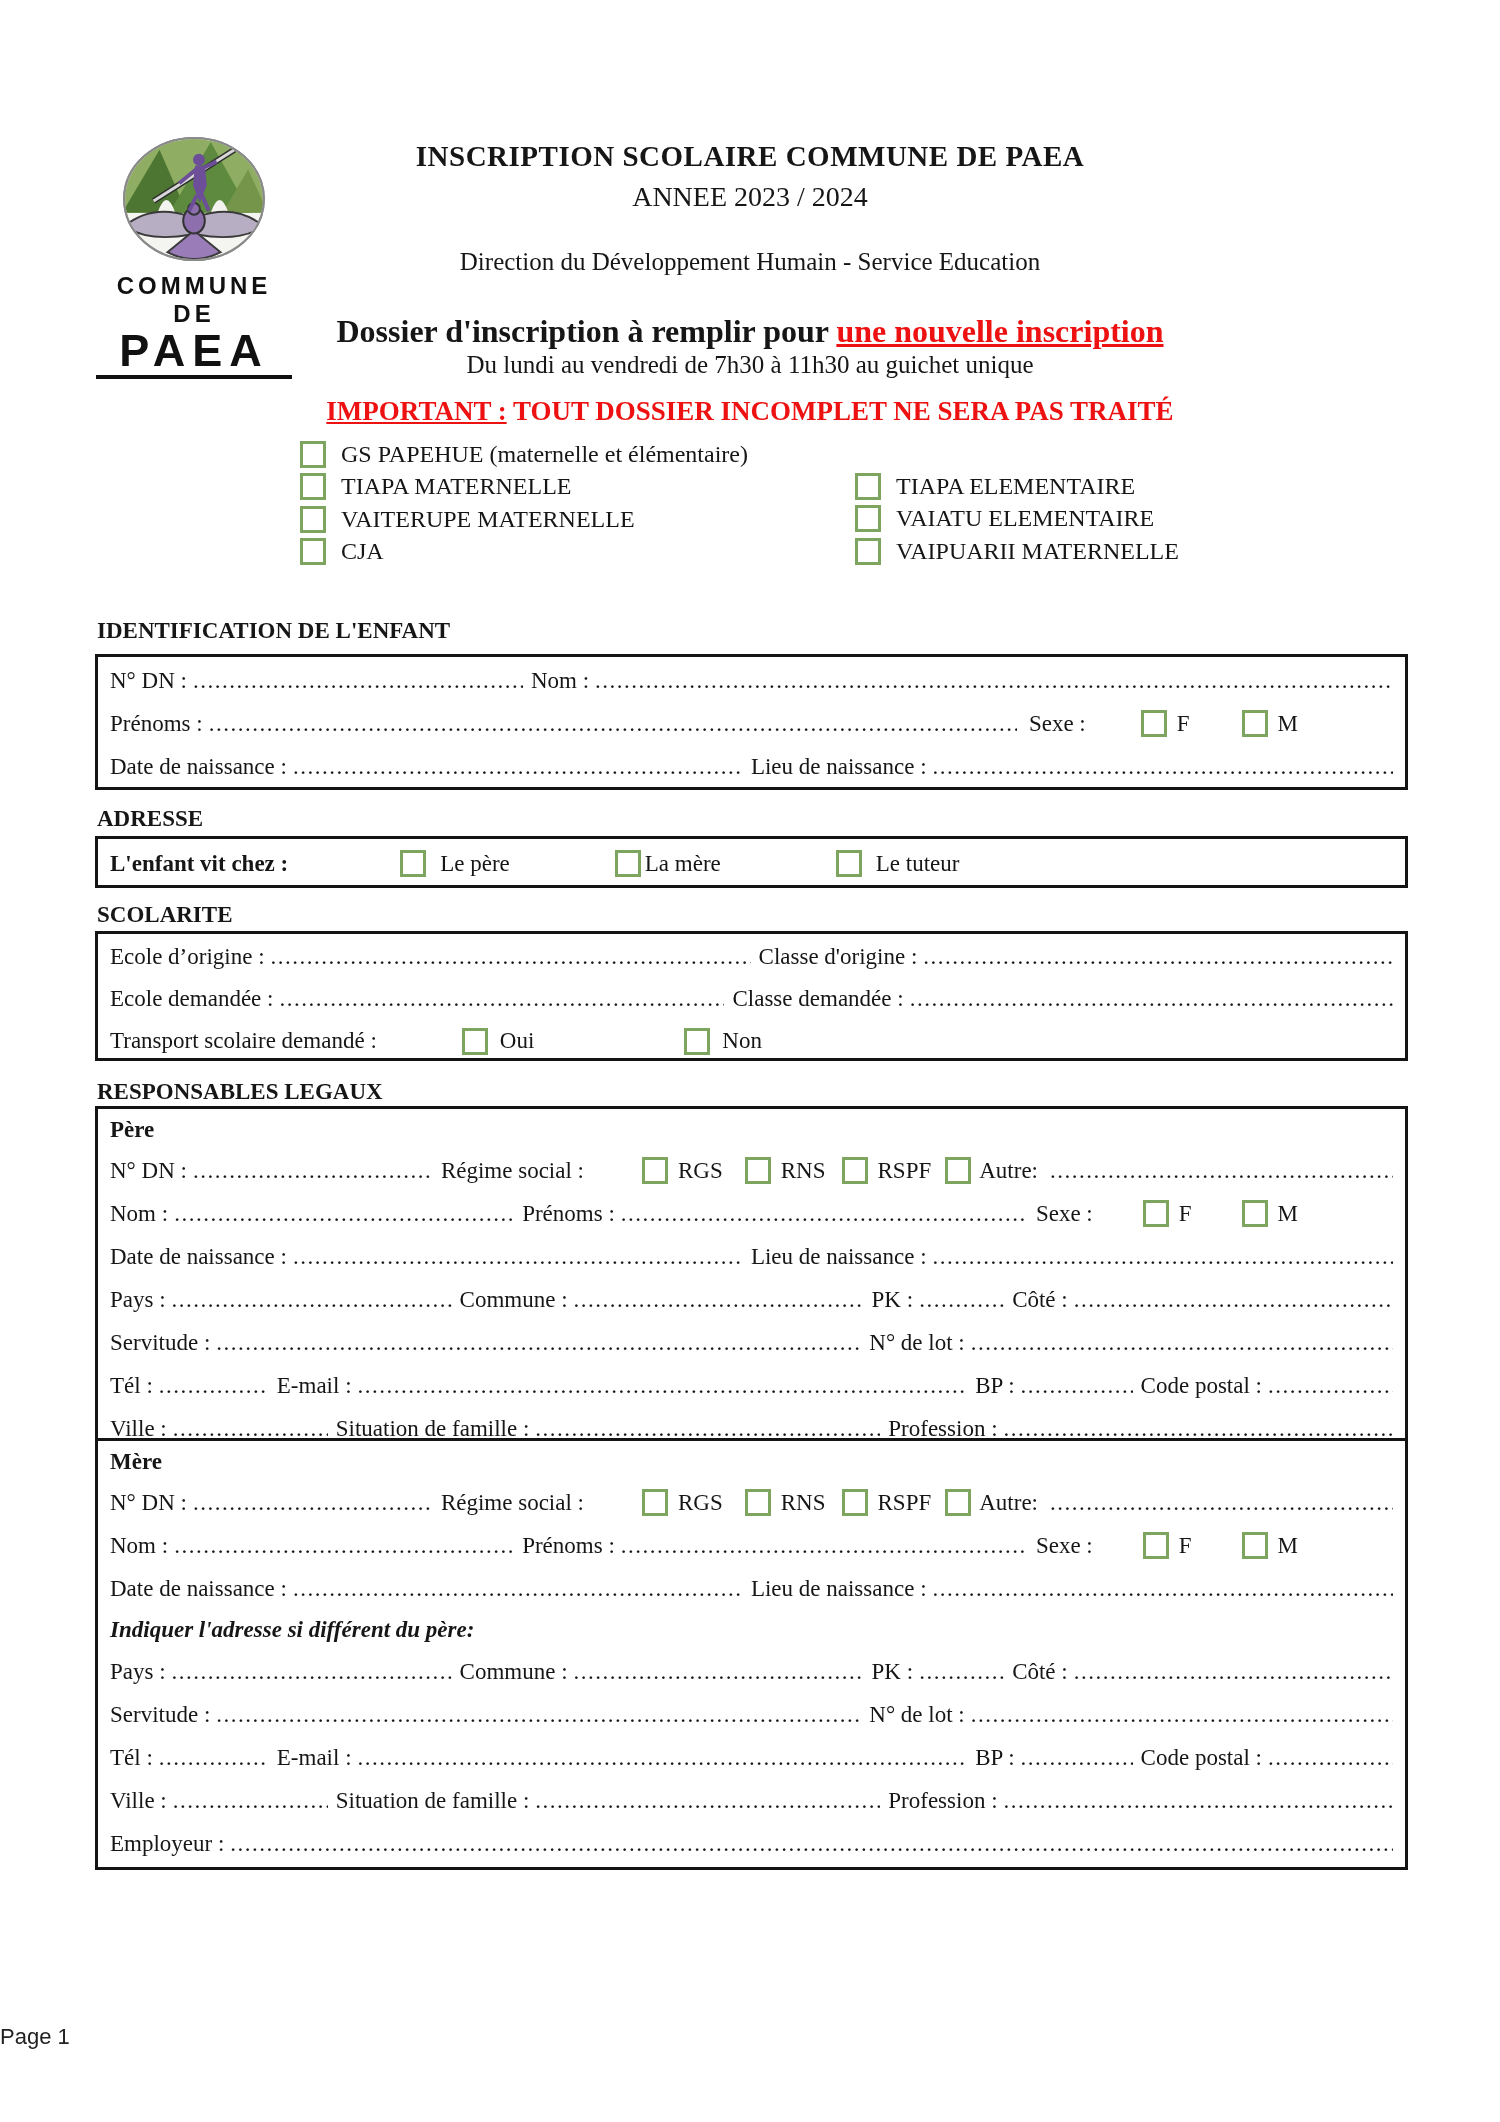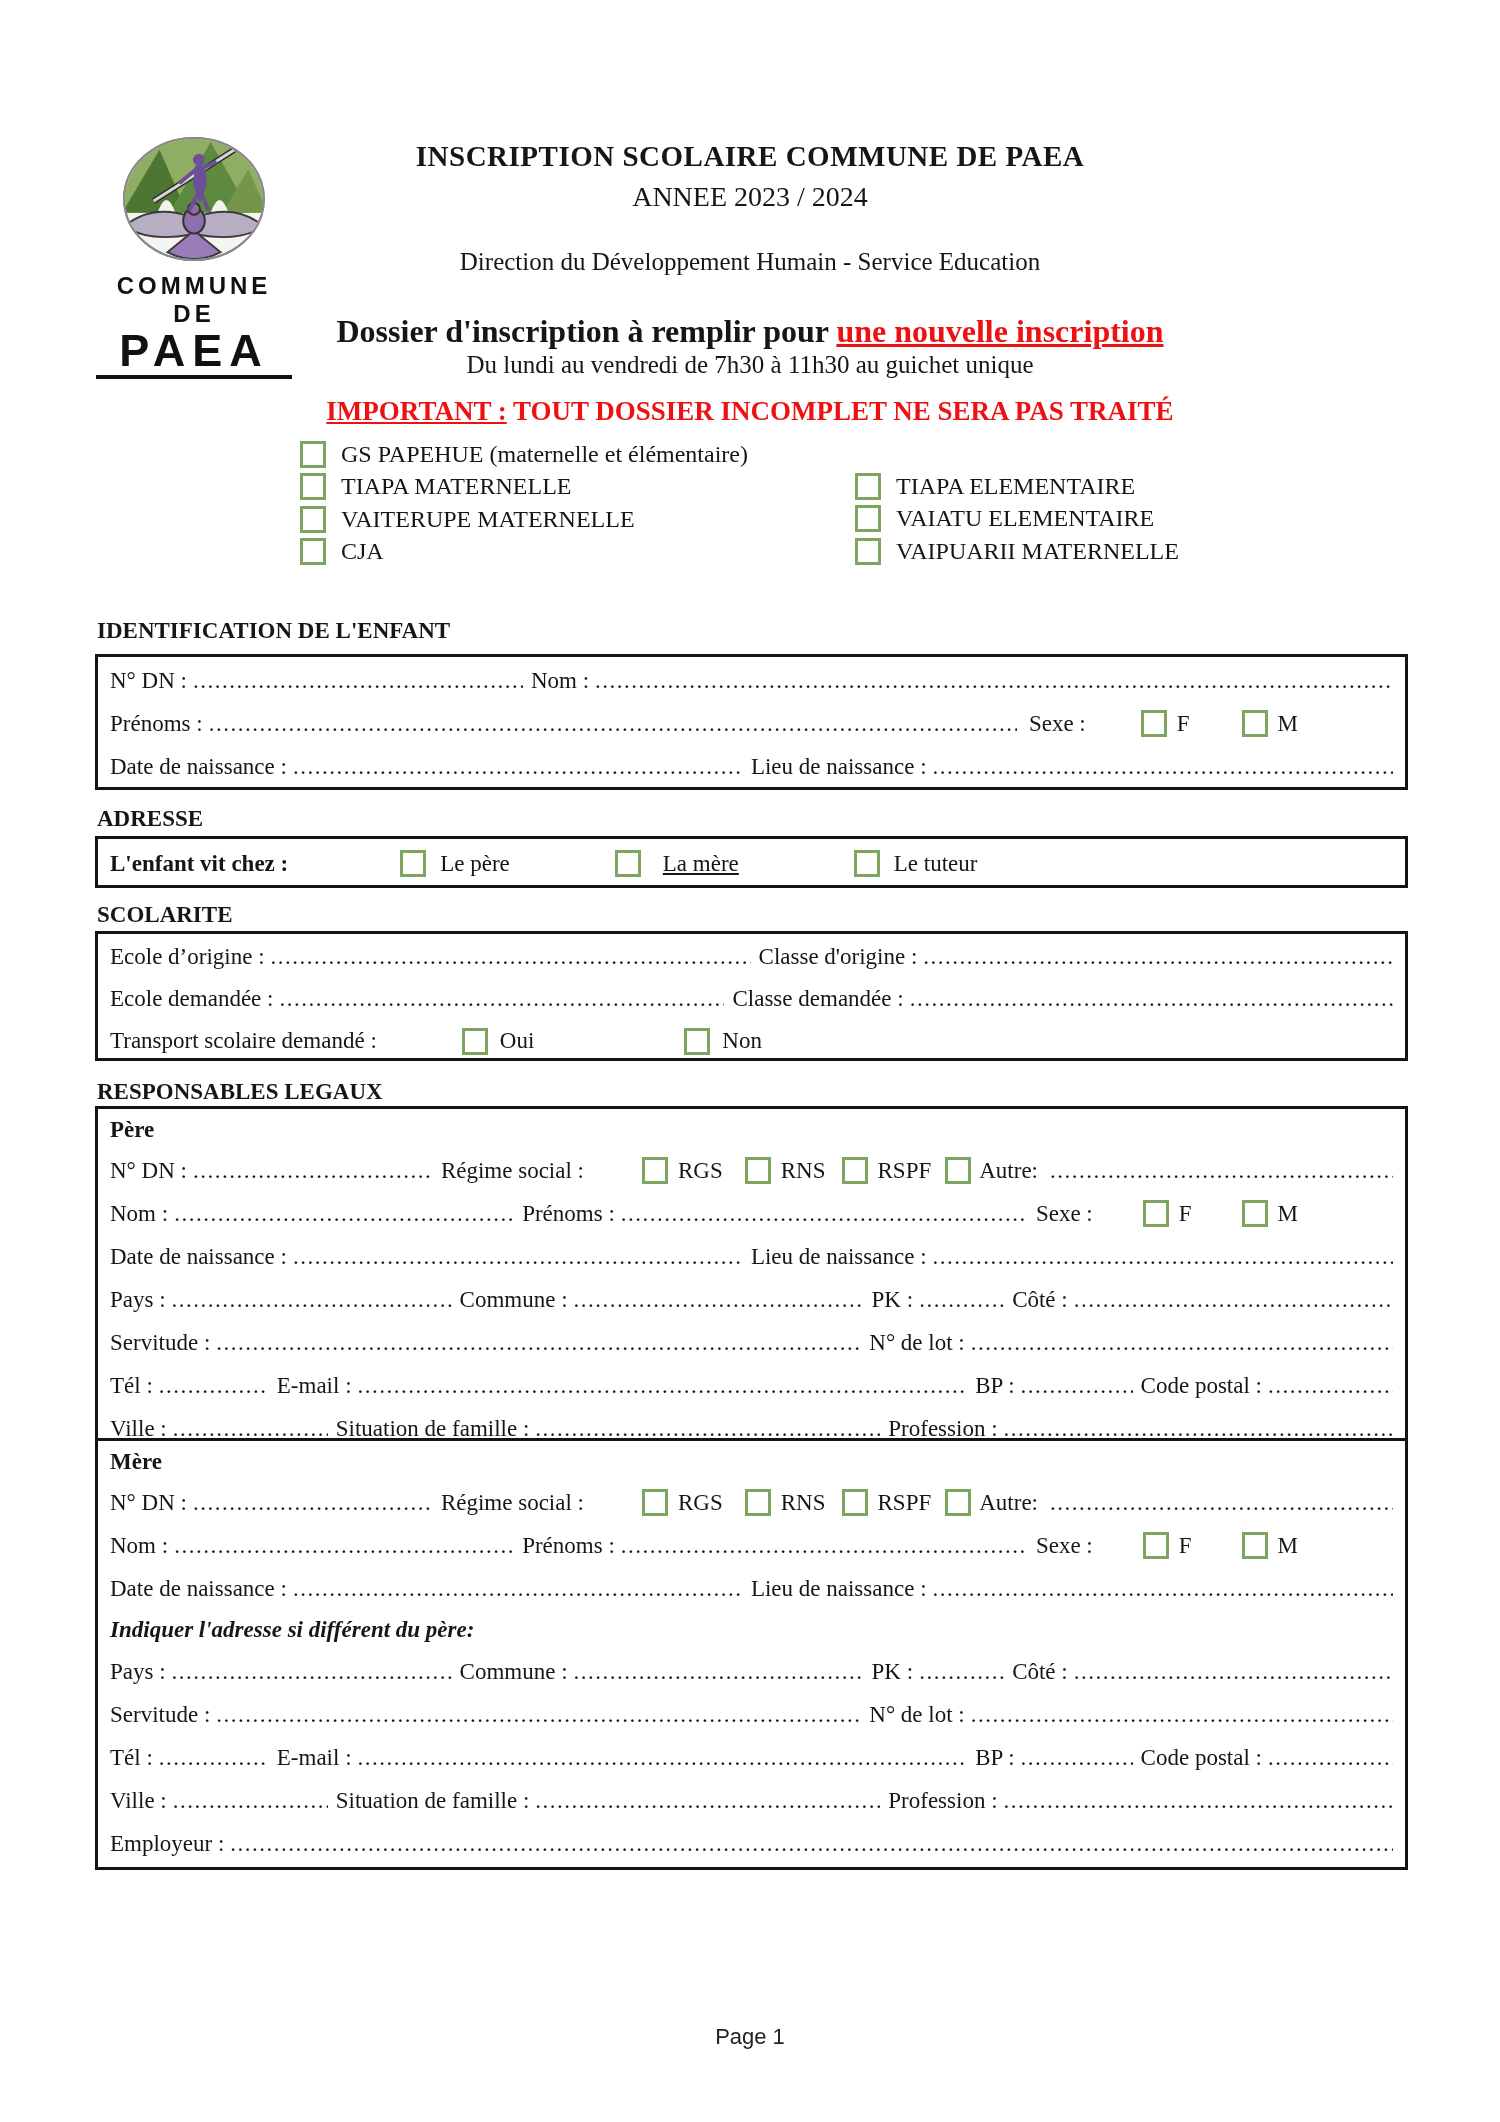"La mère" span.lbl { margin-left: 22px -> 4px; text-decoration: underline -> none }
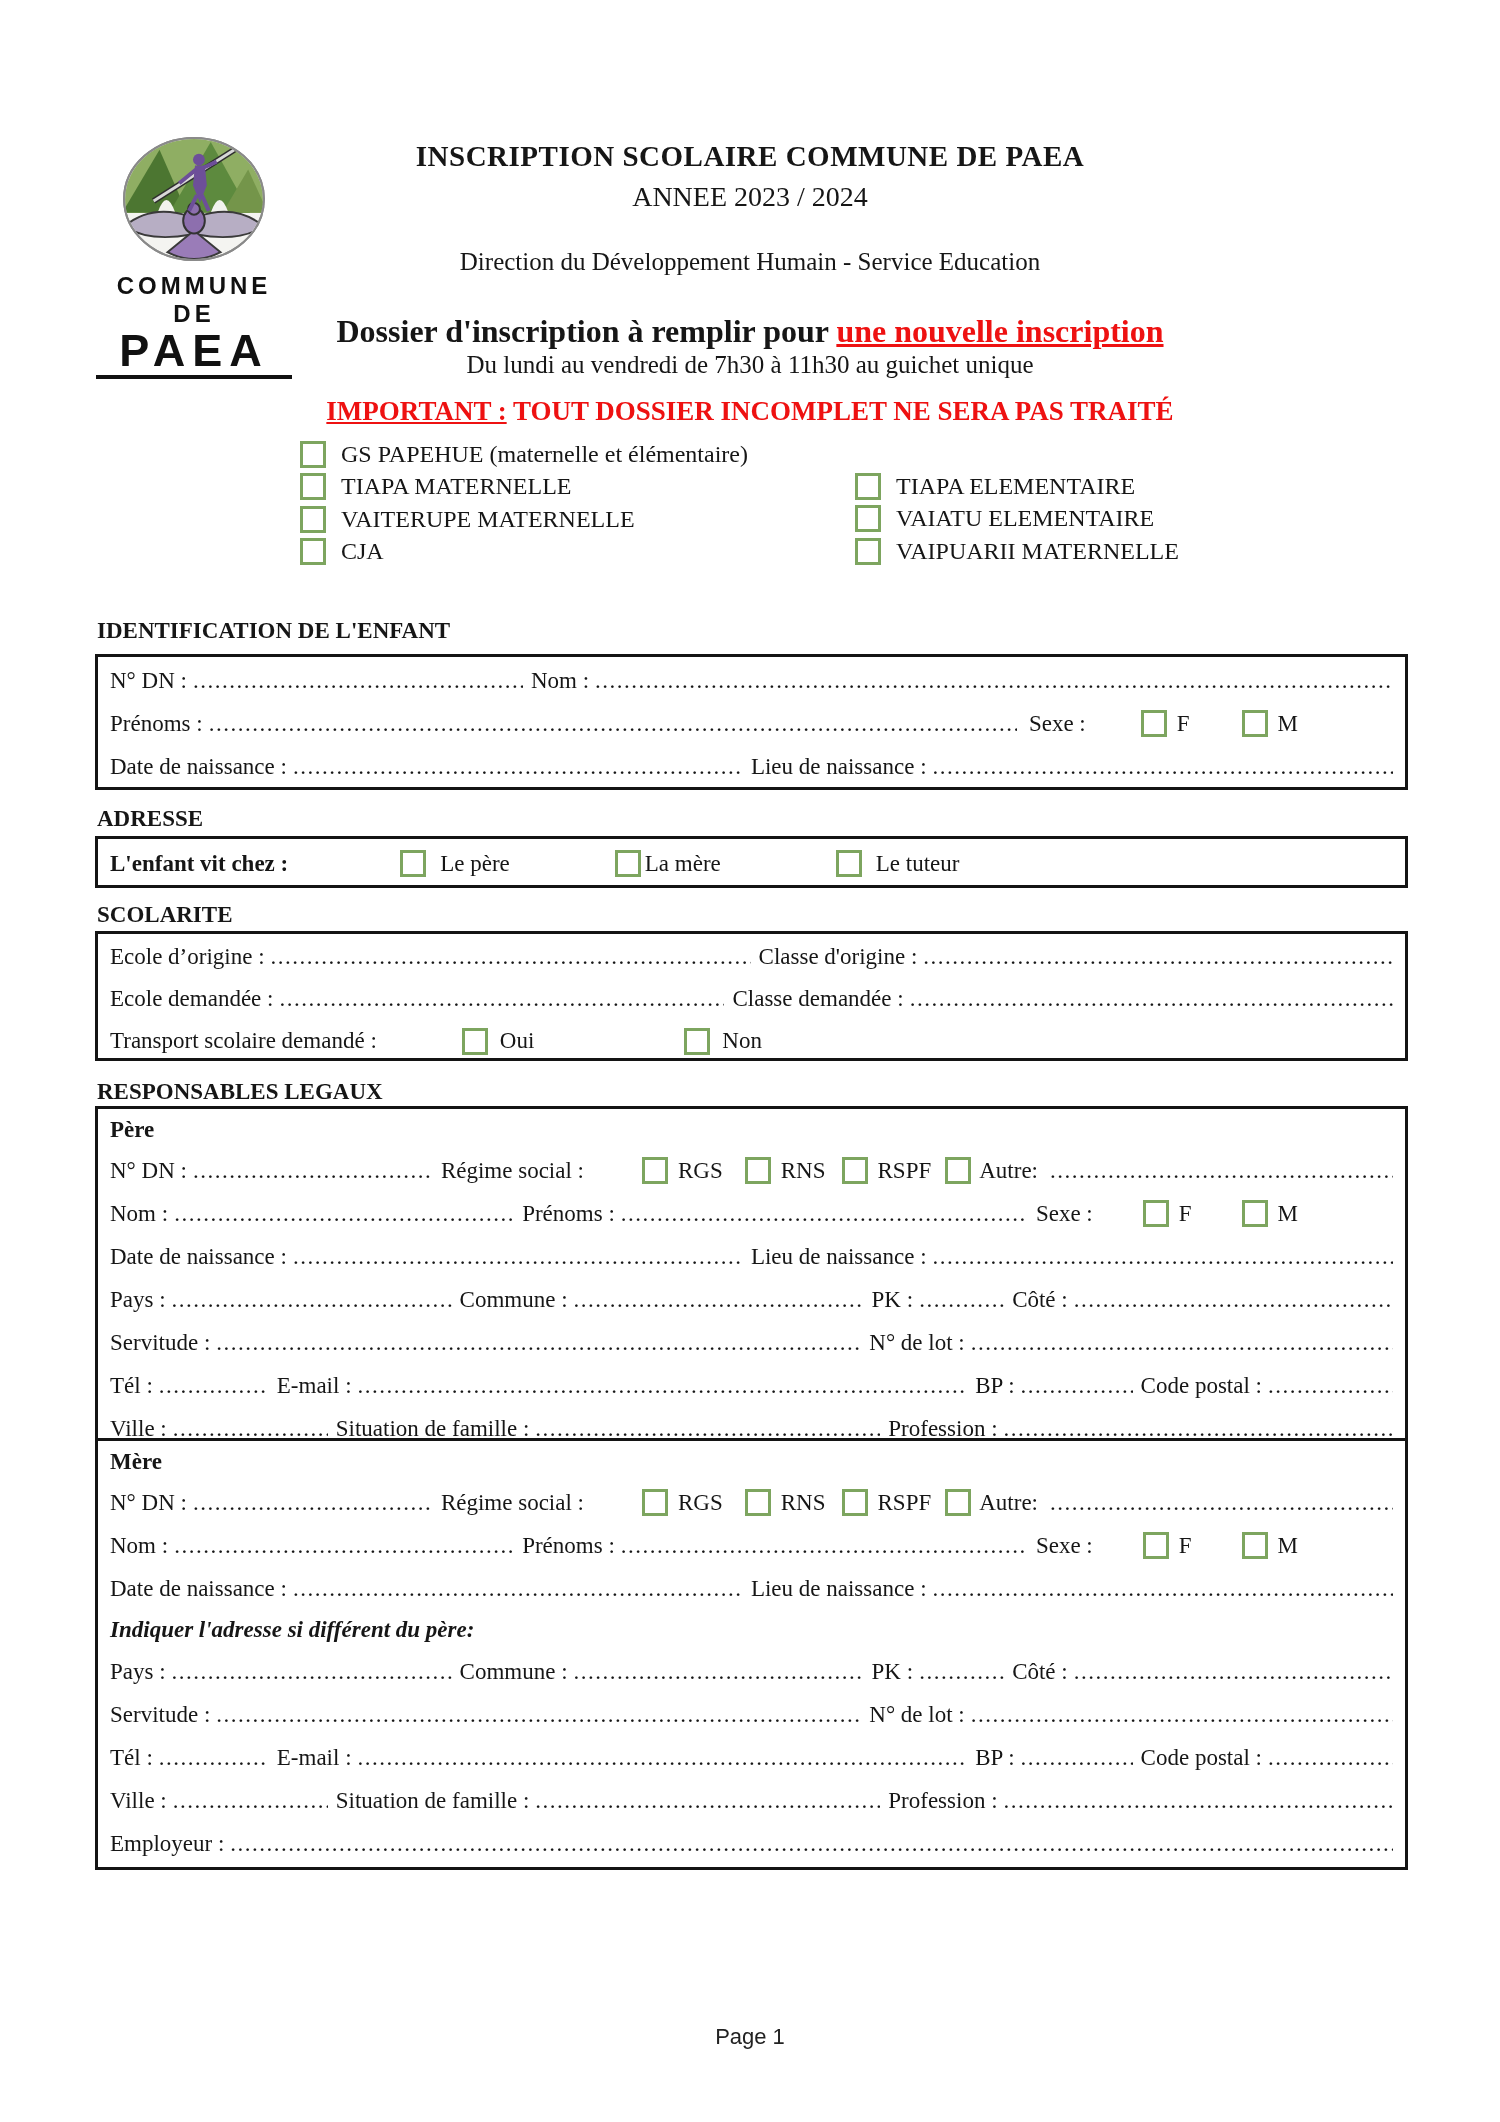"Page 1" .footer { text-align: center -> left }
